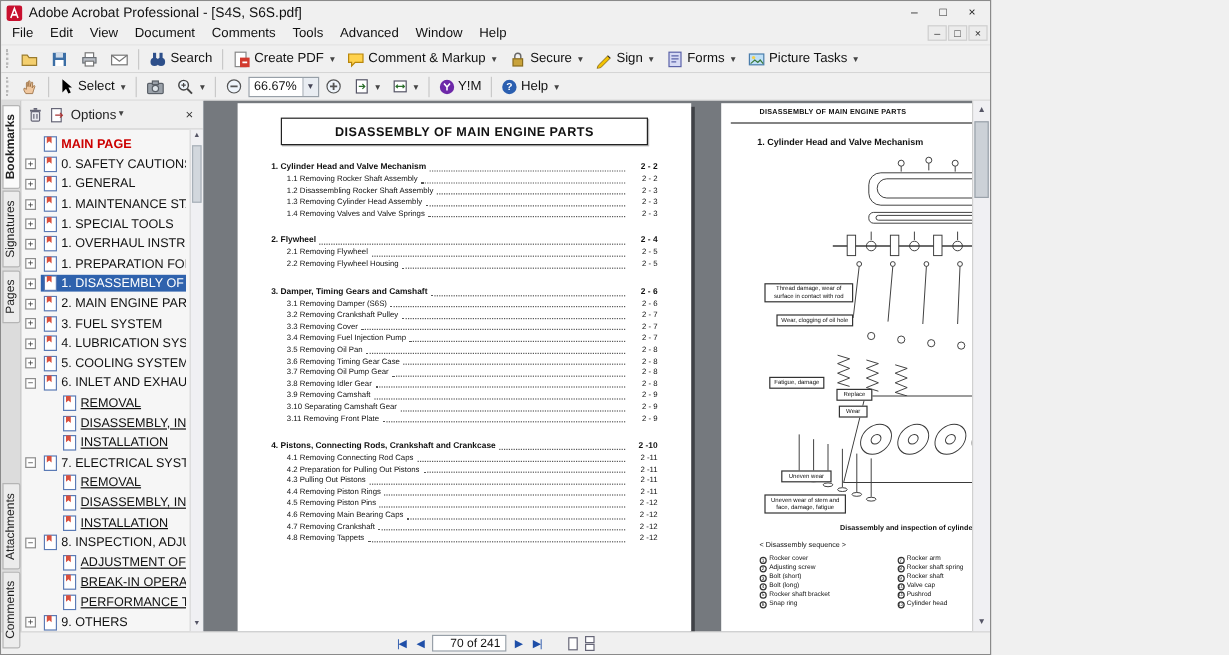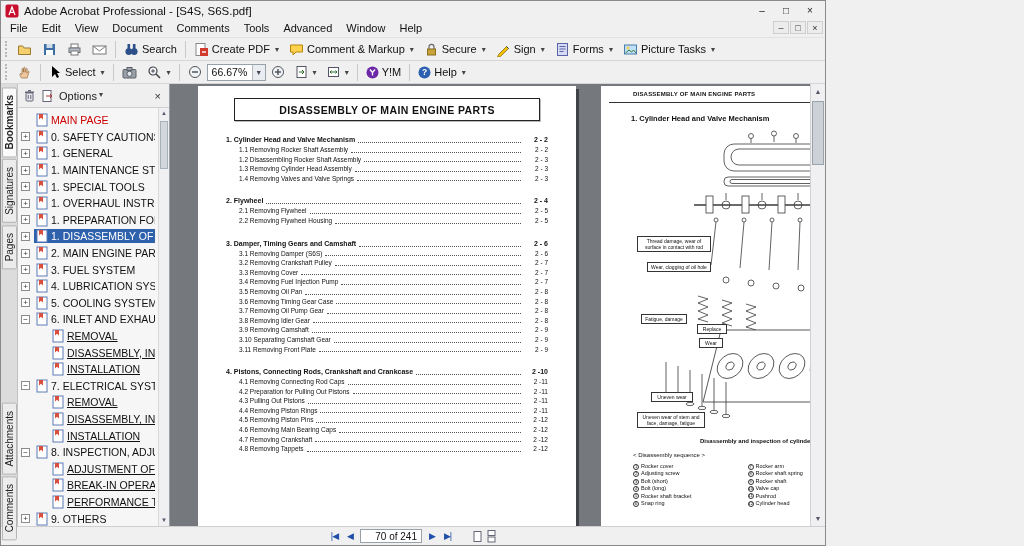"MAIN PAGE" span.bm-label { font-weight: normal -> bold }
